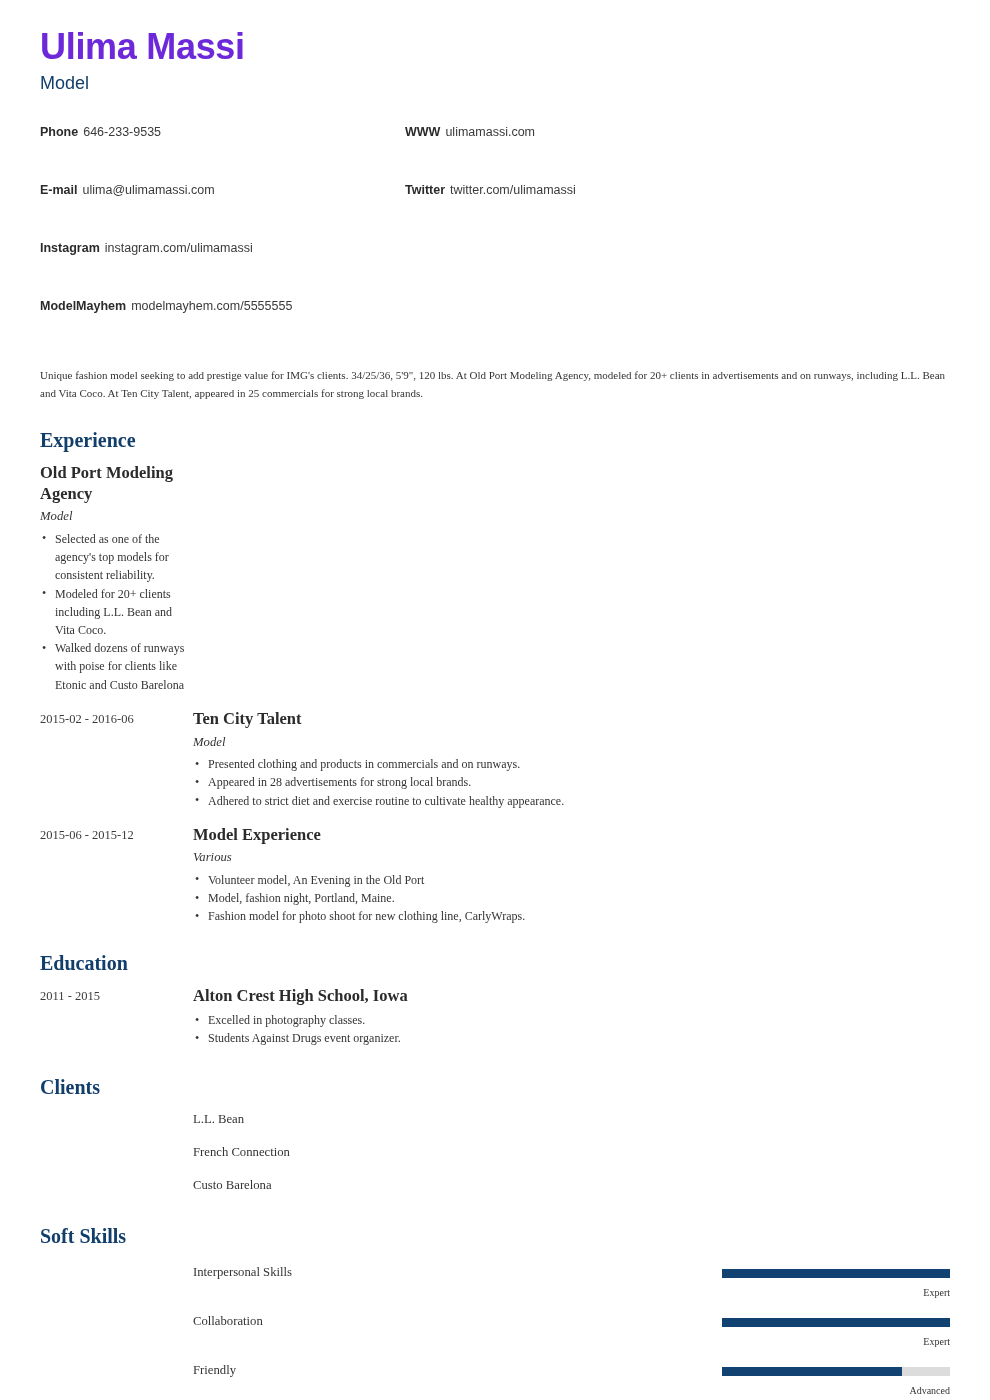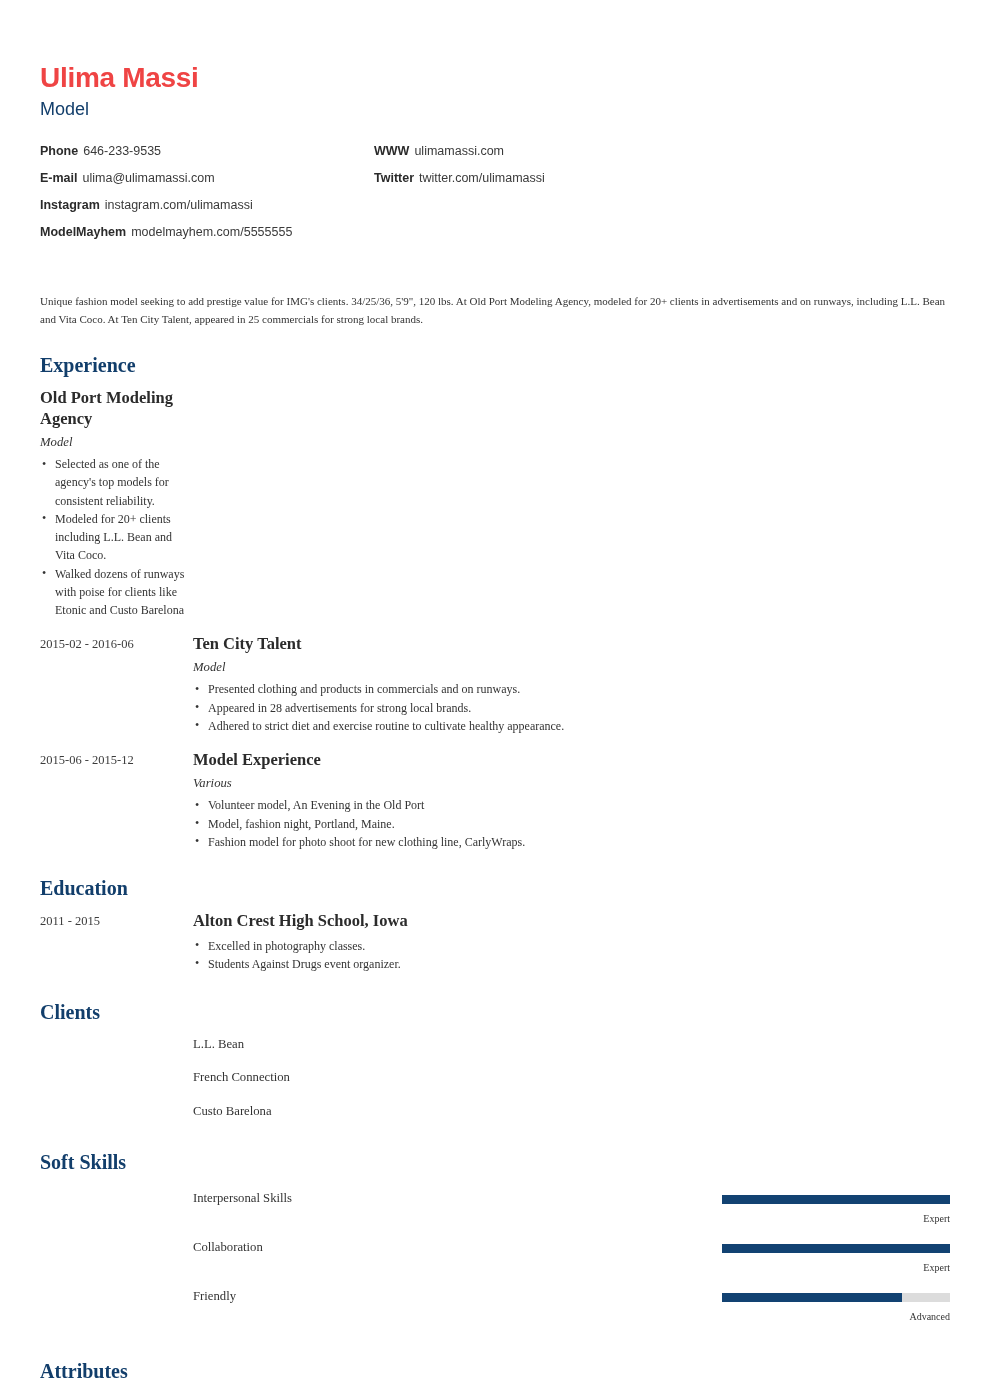"Ulima Massi" .name { color: #ef4444 -> #6d28d9; font-size: 28px -> 36px; margin-top: 35px -> none }
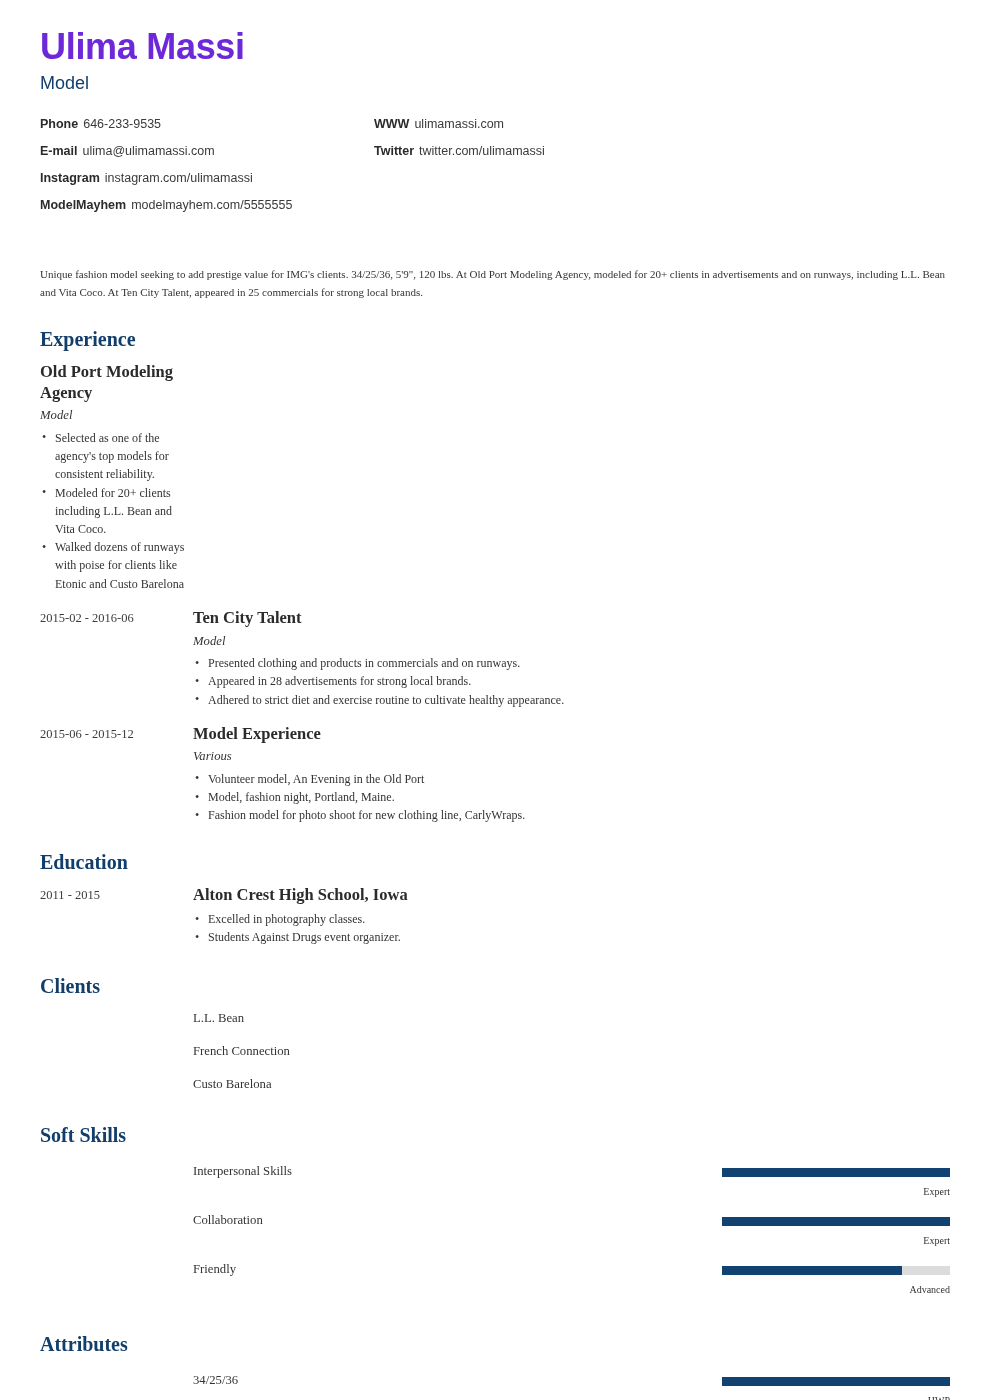"Phone 646-233-9535" .contact { gap: none -> 31px; margin-top: 24px -> 32px }
